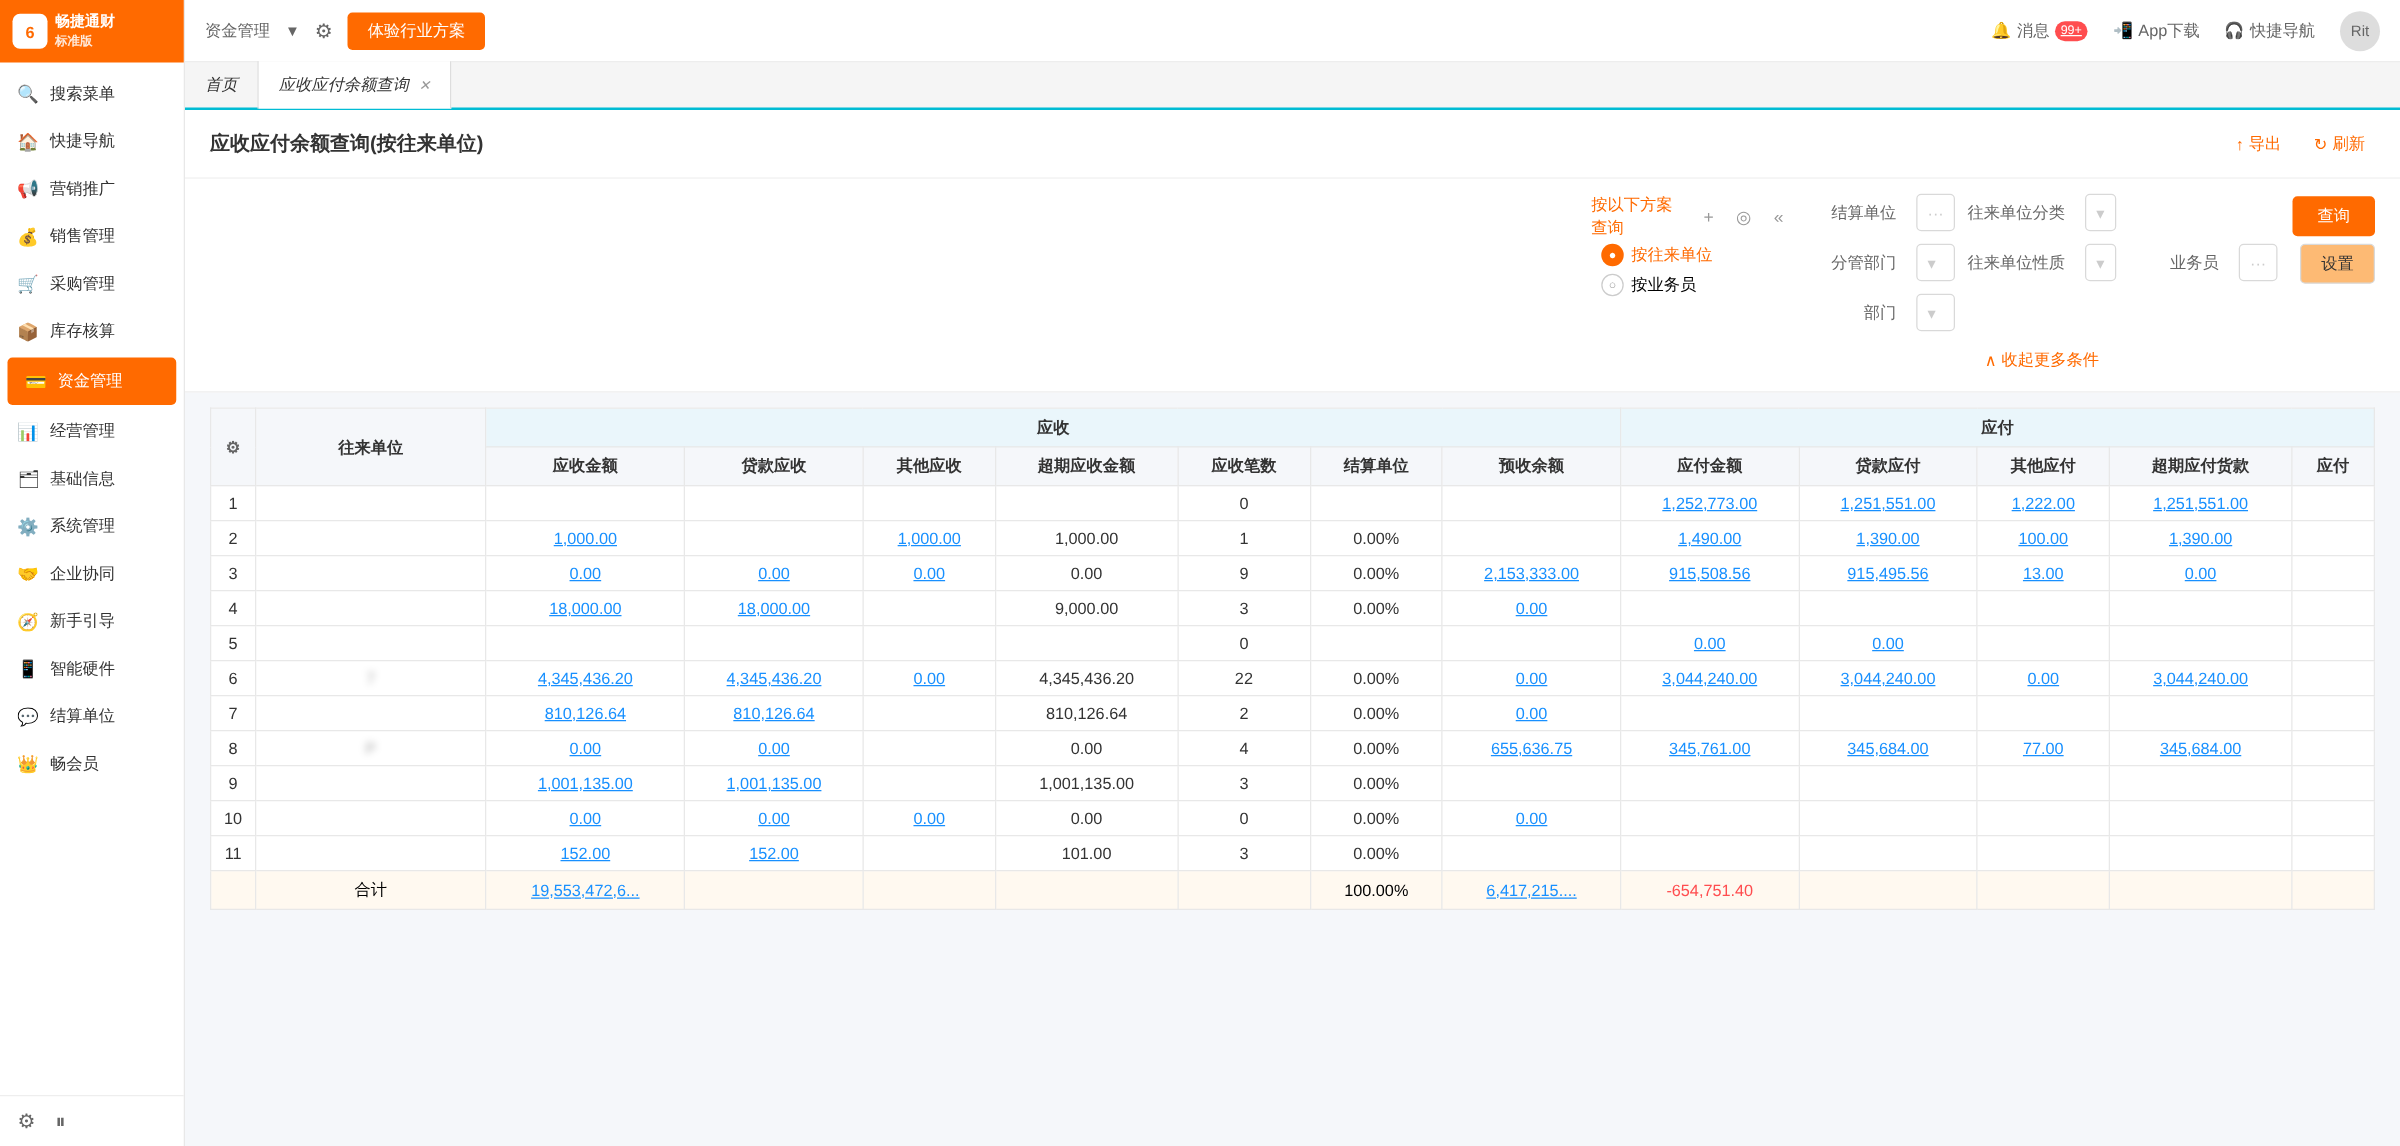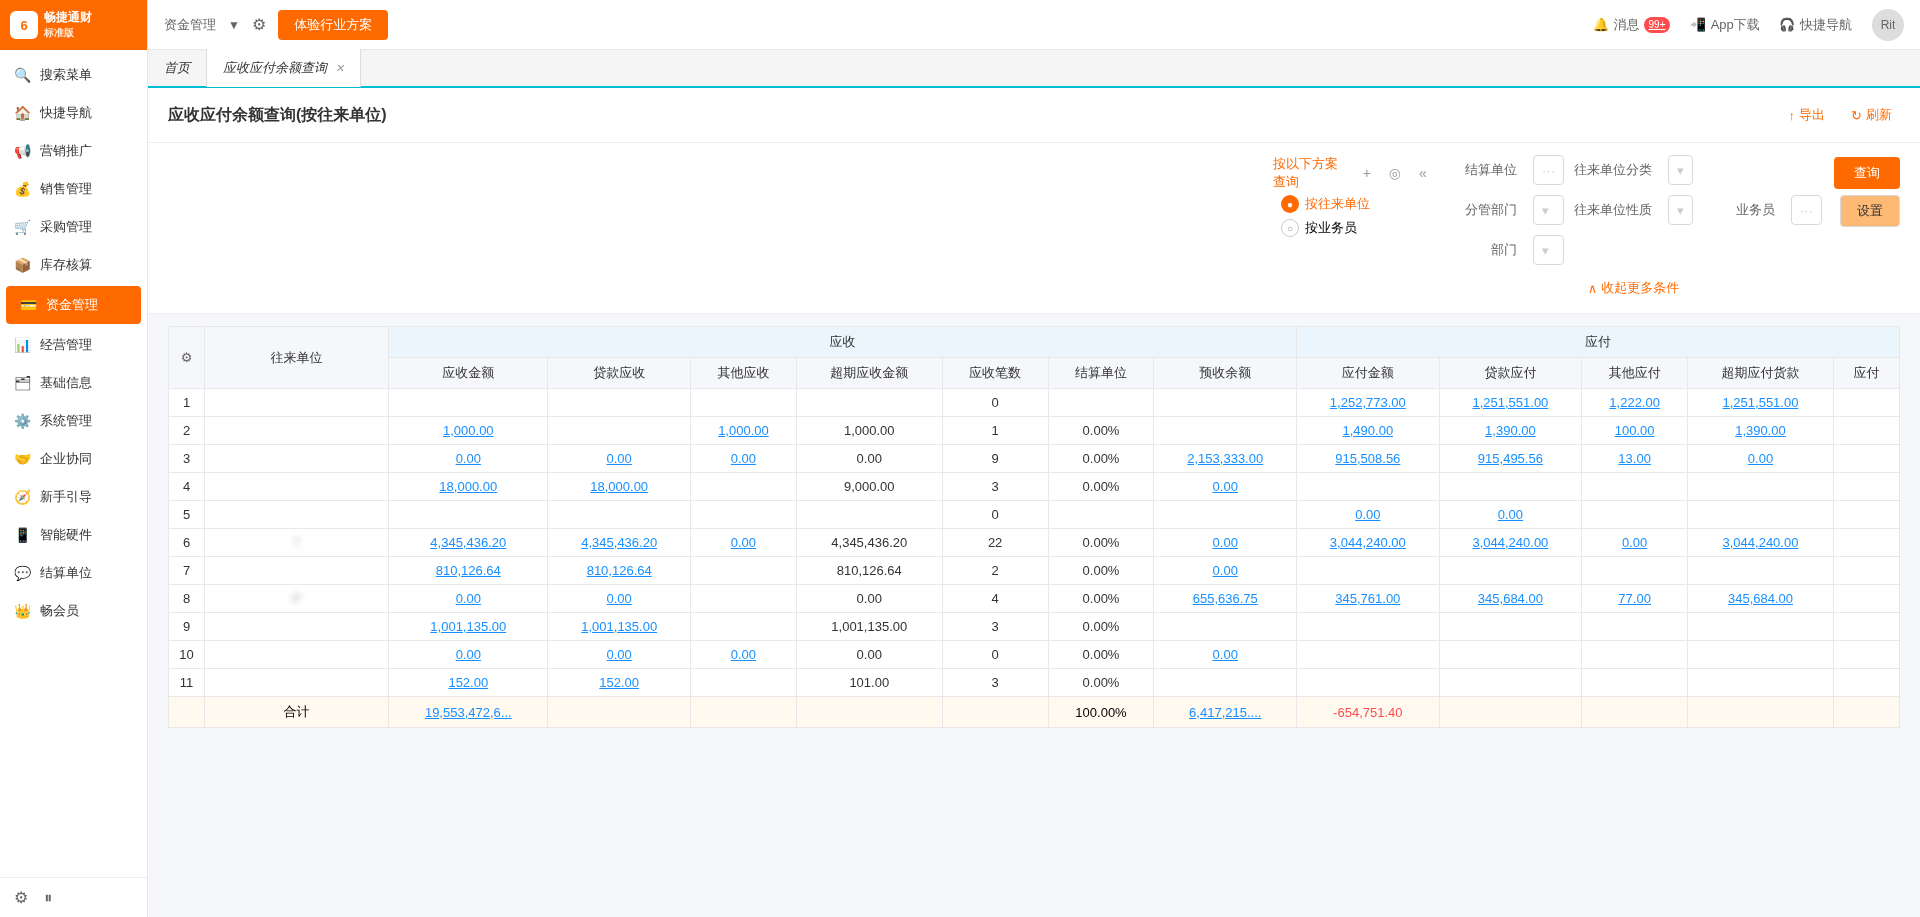"应收" .data-table thead th { font-weight: 400 -> 700 }
